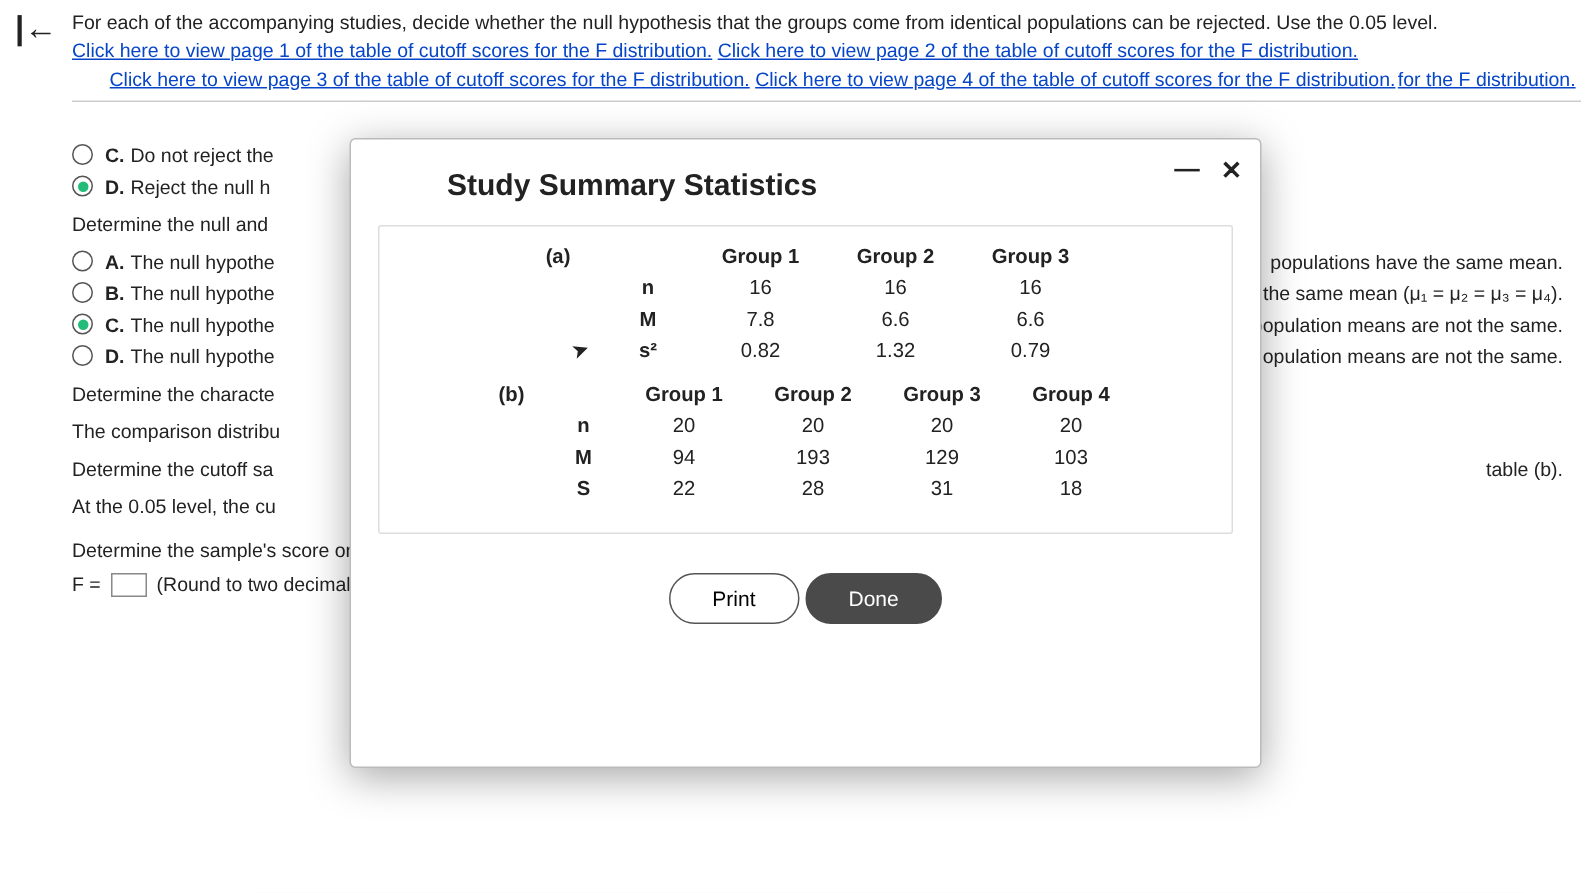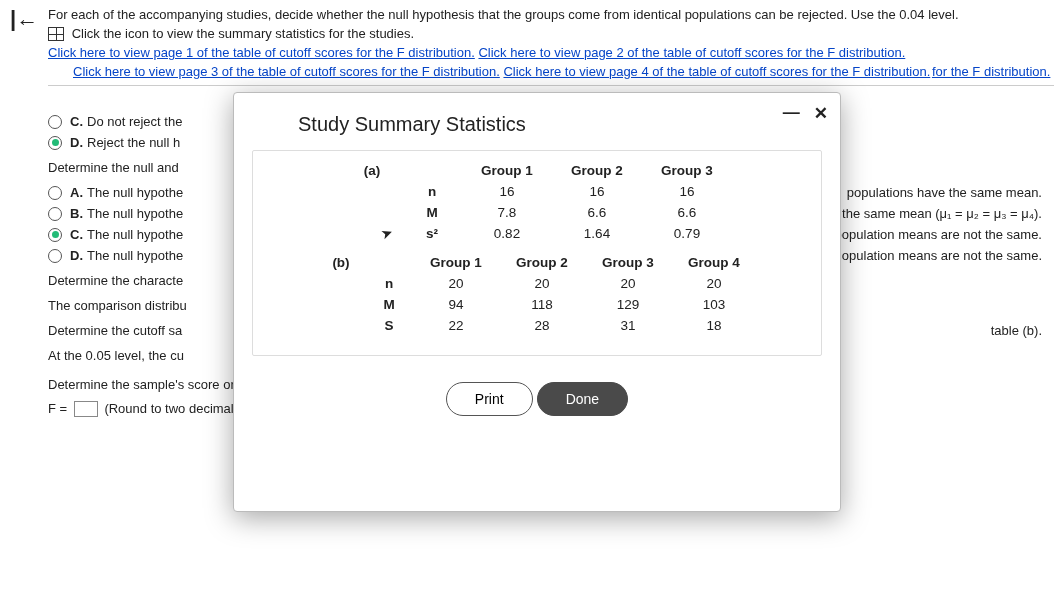"For each of the accompanying" div { text: 0.04 -> 0.05 }
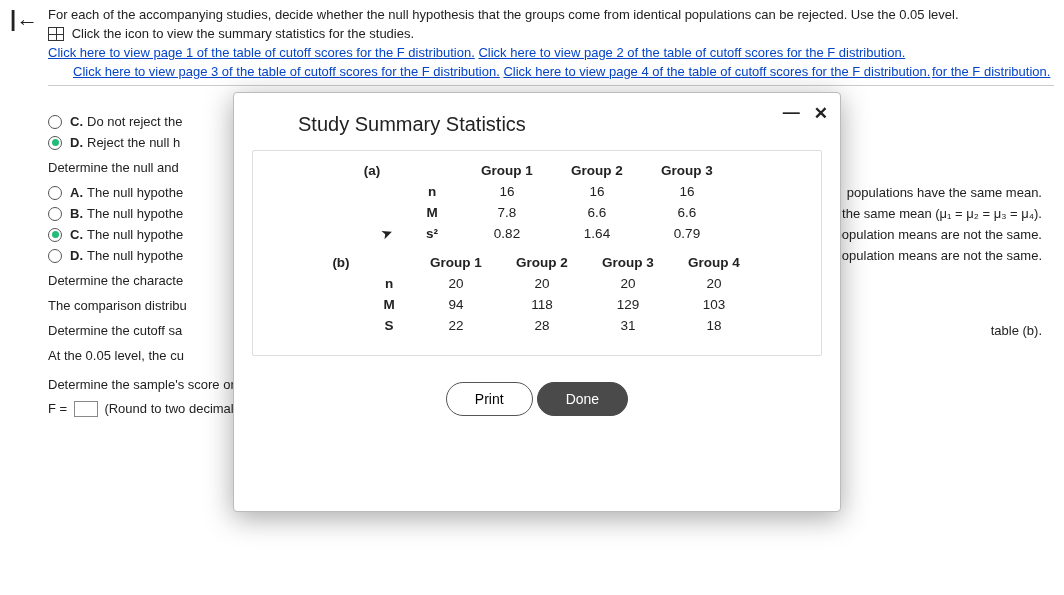"Click the icon to view" div { html: <div> <span></span> <span>Click the icon to view the summary statistics for the studies.</span> </div> -> none }
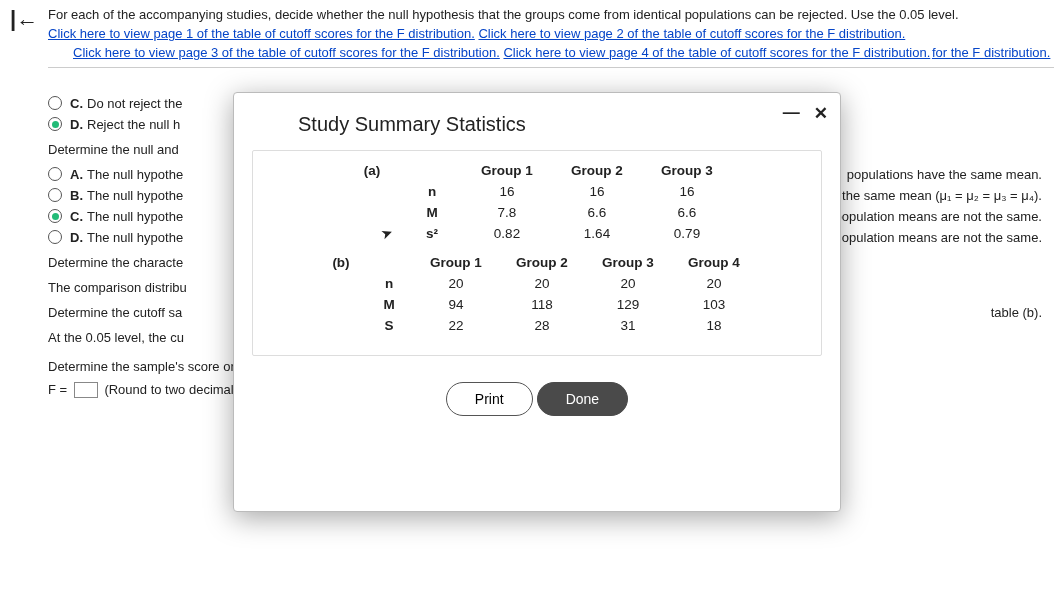"Study Summary Statistics" .modal-title { font-weight: 400 -> 700 }
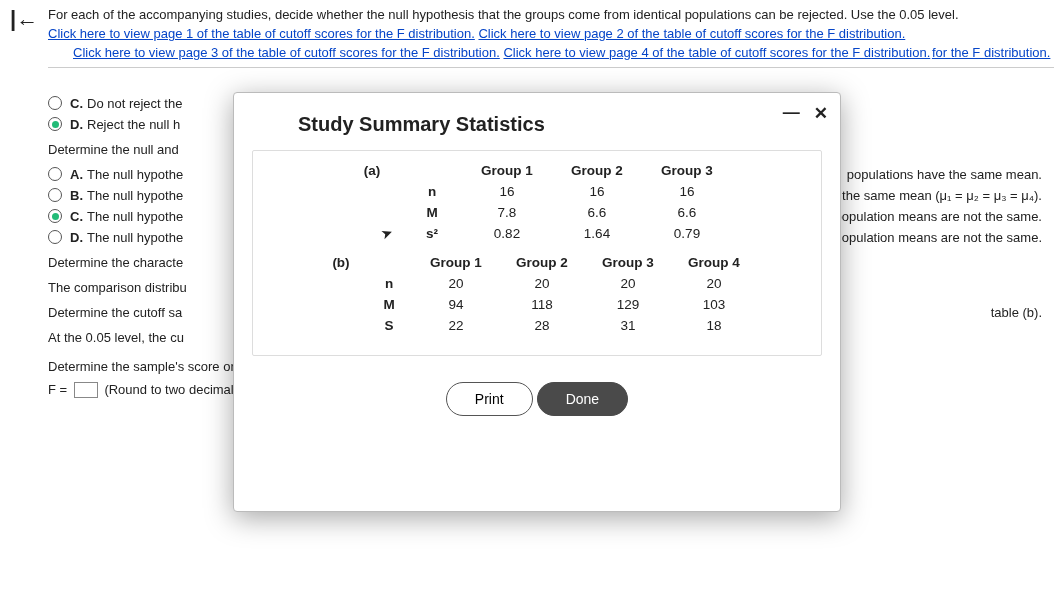"1.64" div { text: 1.64 -> 1.32 }
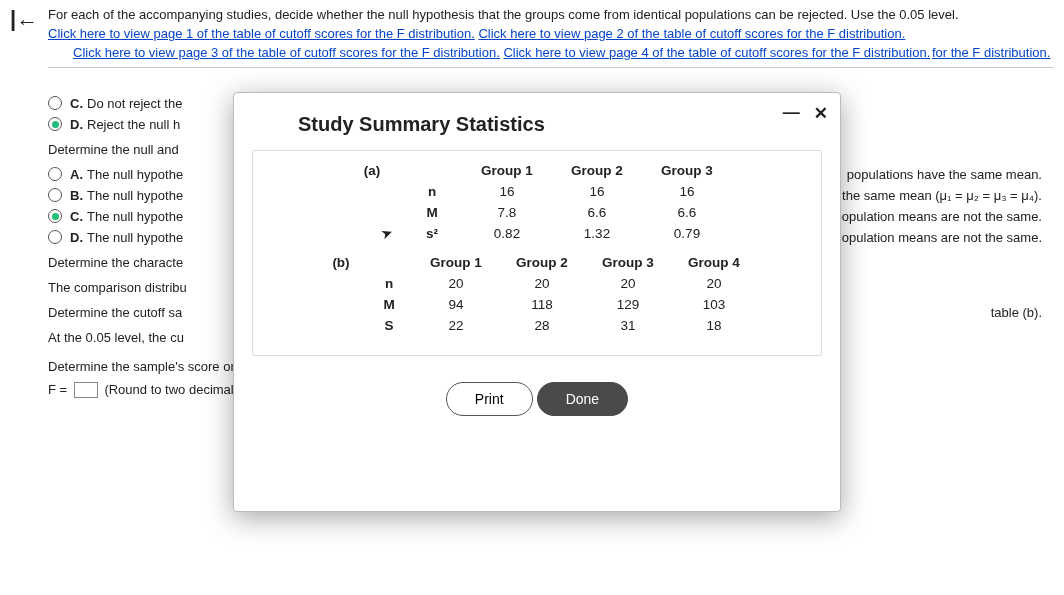"118" div { text: 118 -> 193 }
